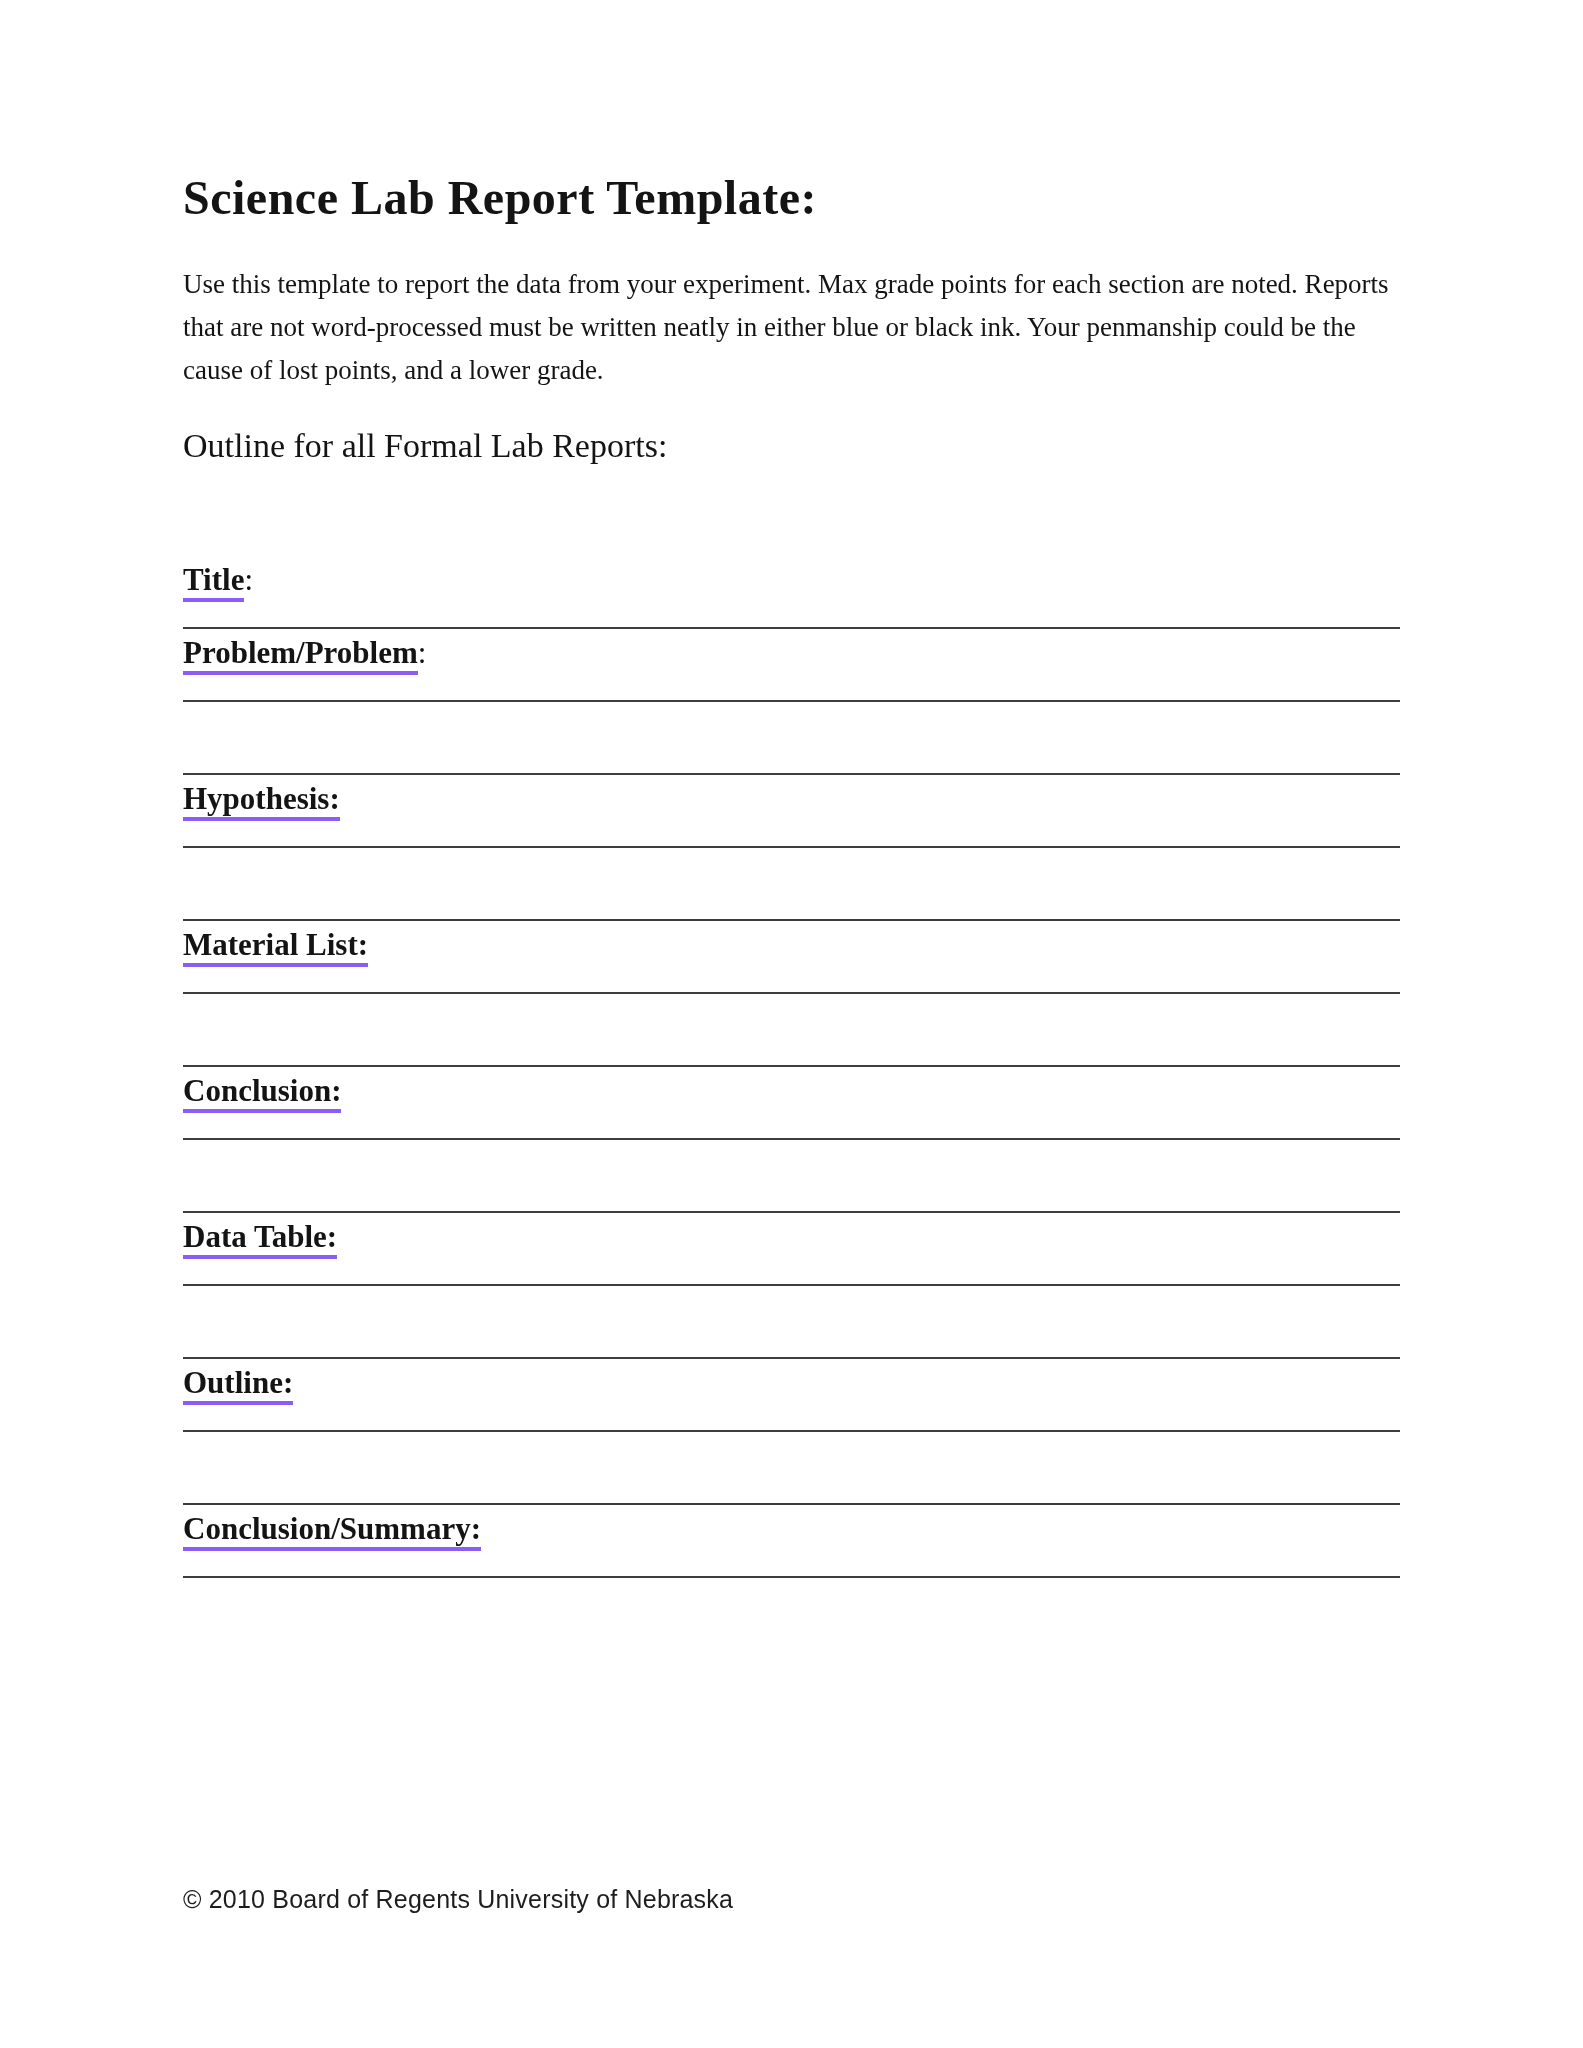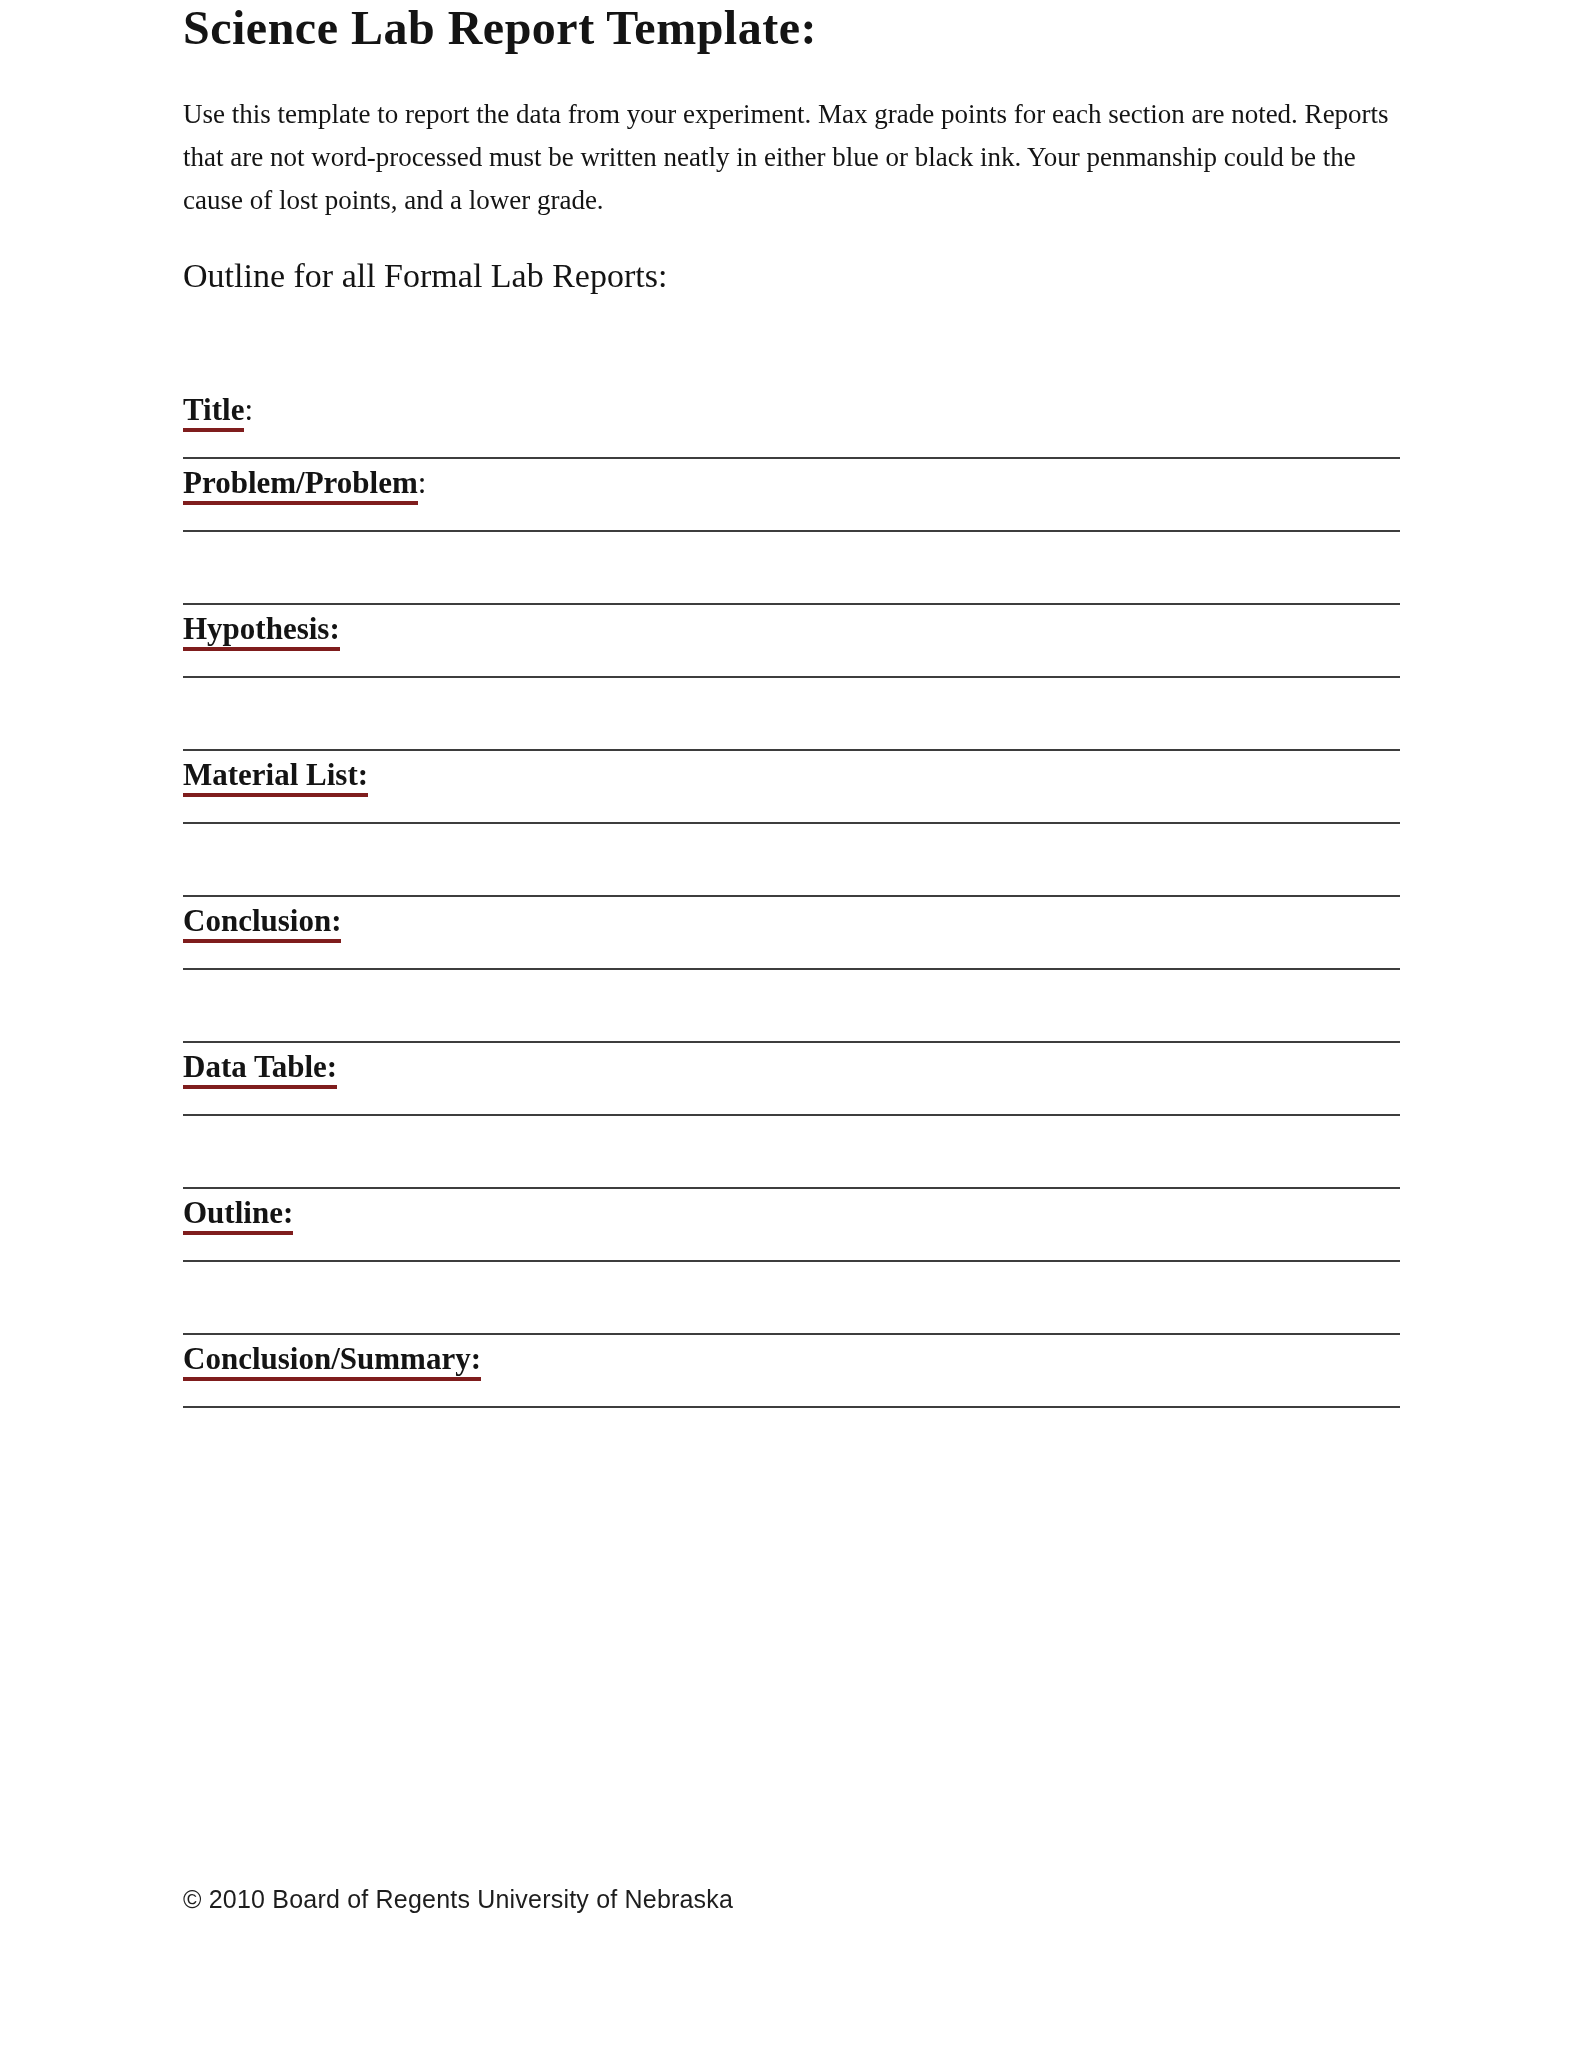"Science Lab Report Template:" .doc-title { margin-top: none -> 170px }
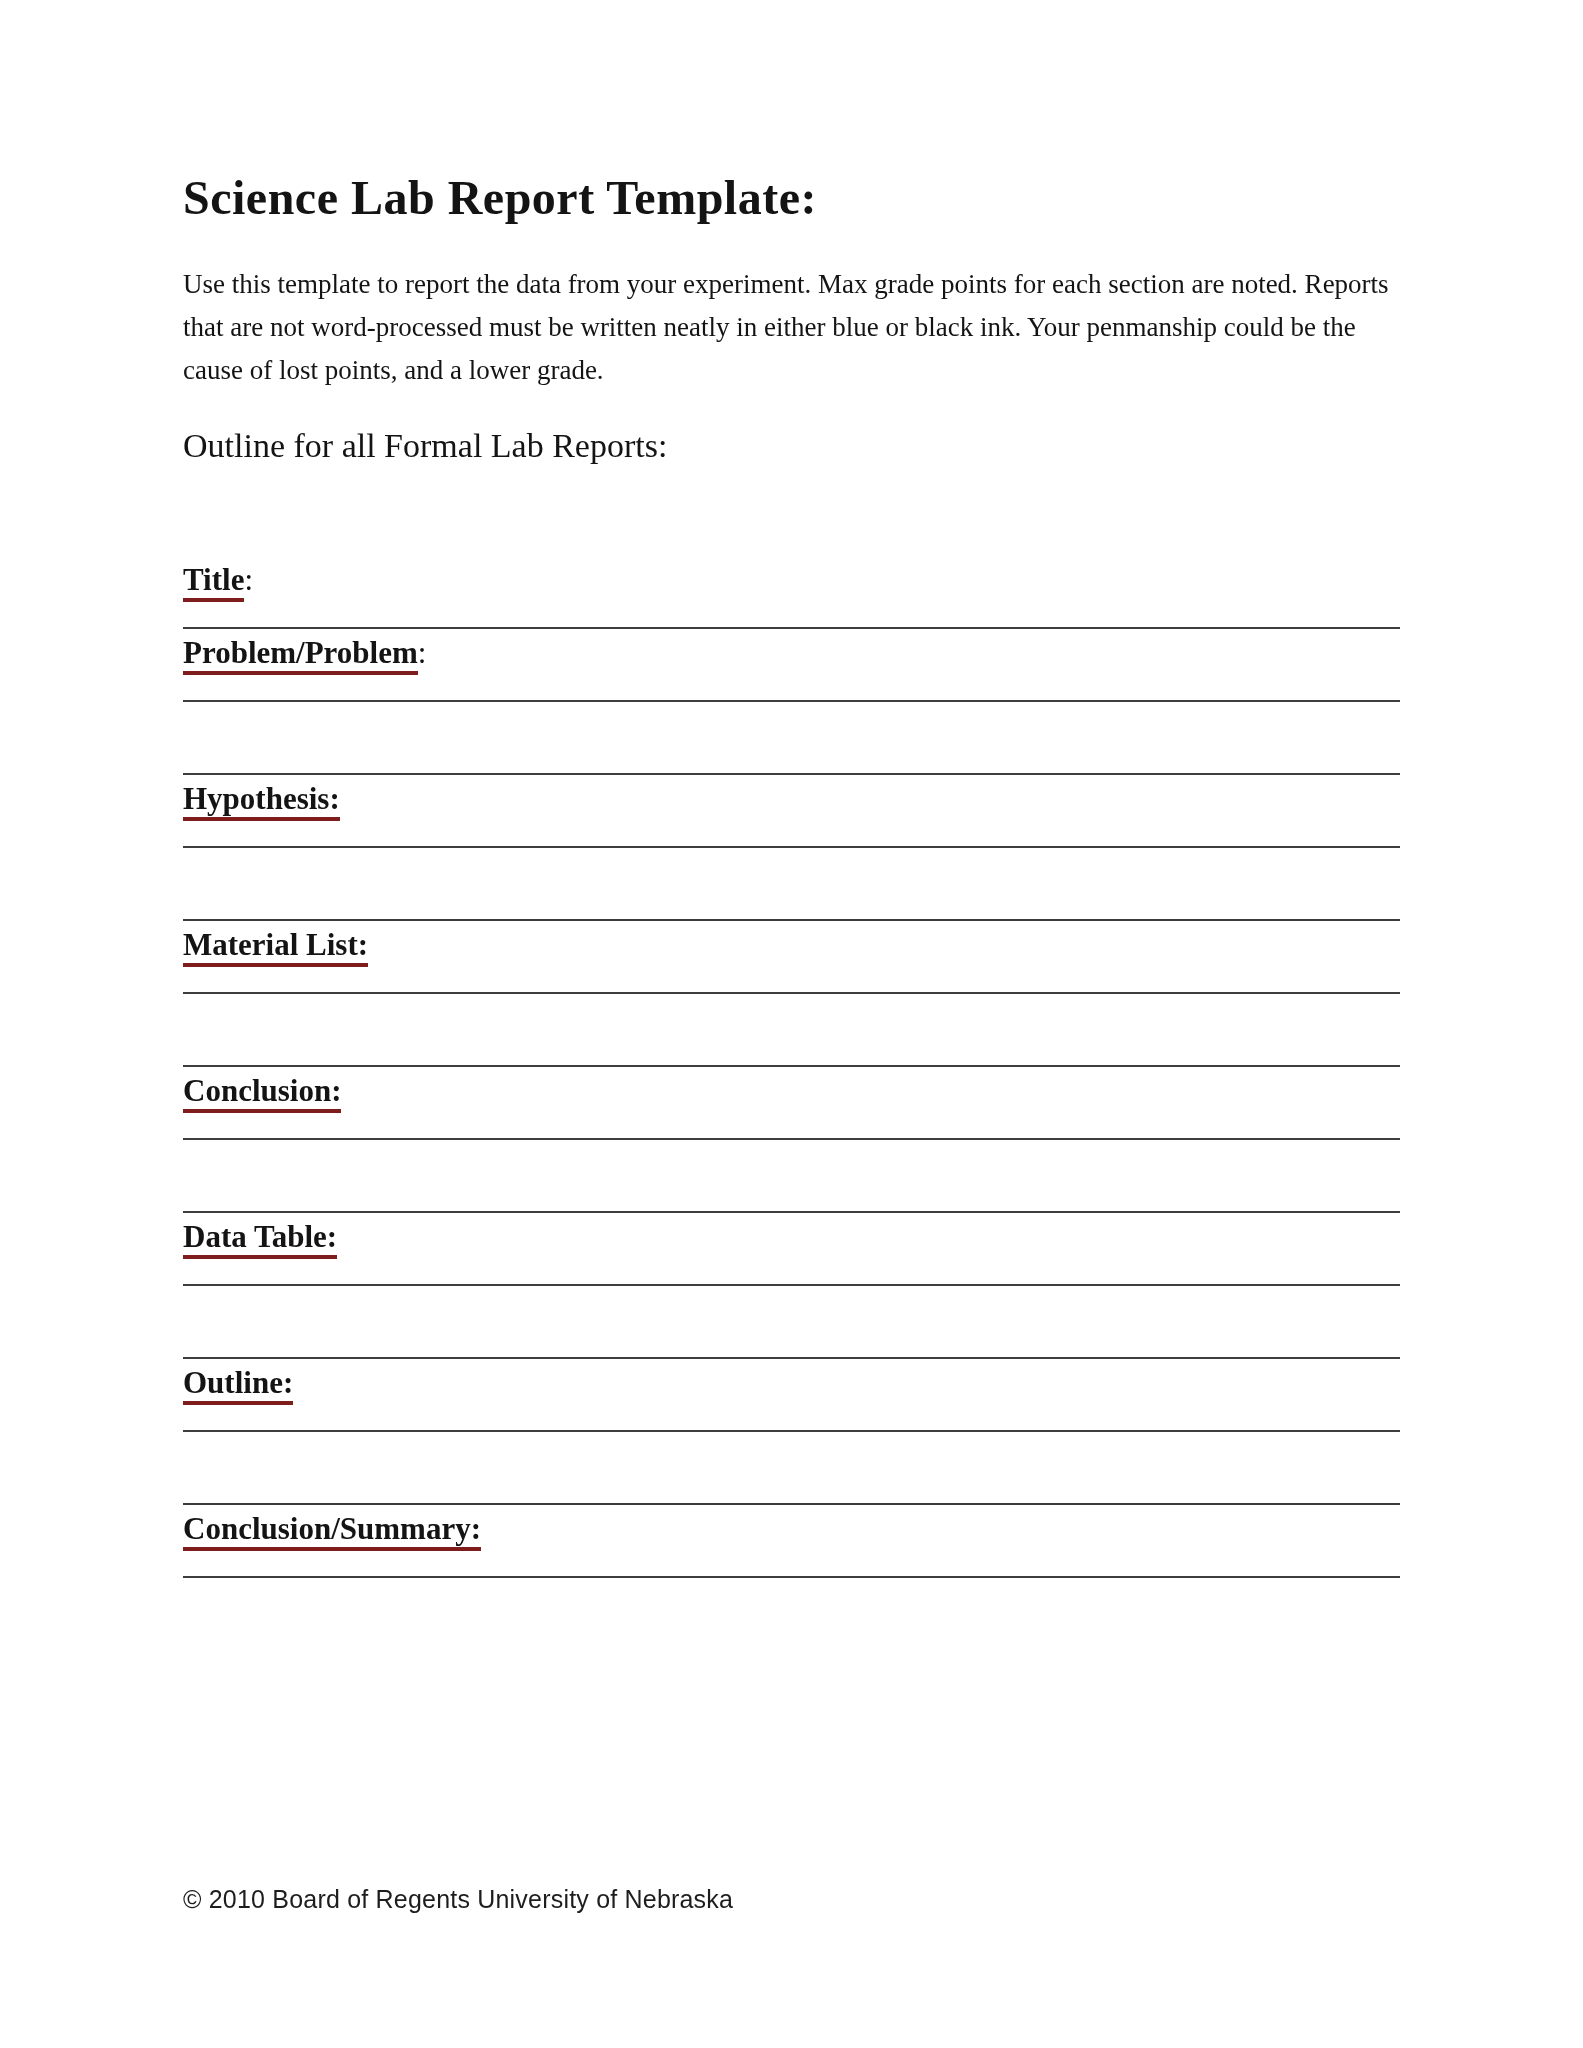"Title" .section-heading .label { border-bottom: 4px solid #7f1d1d -> 4px solid #8b5cf6 }
